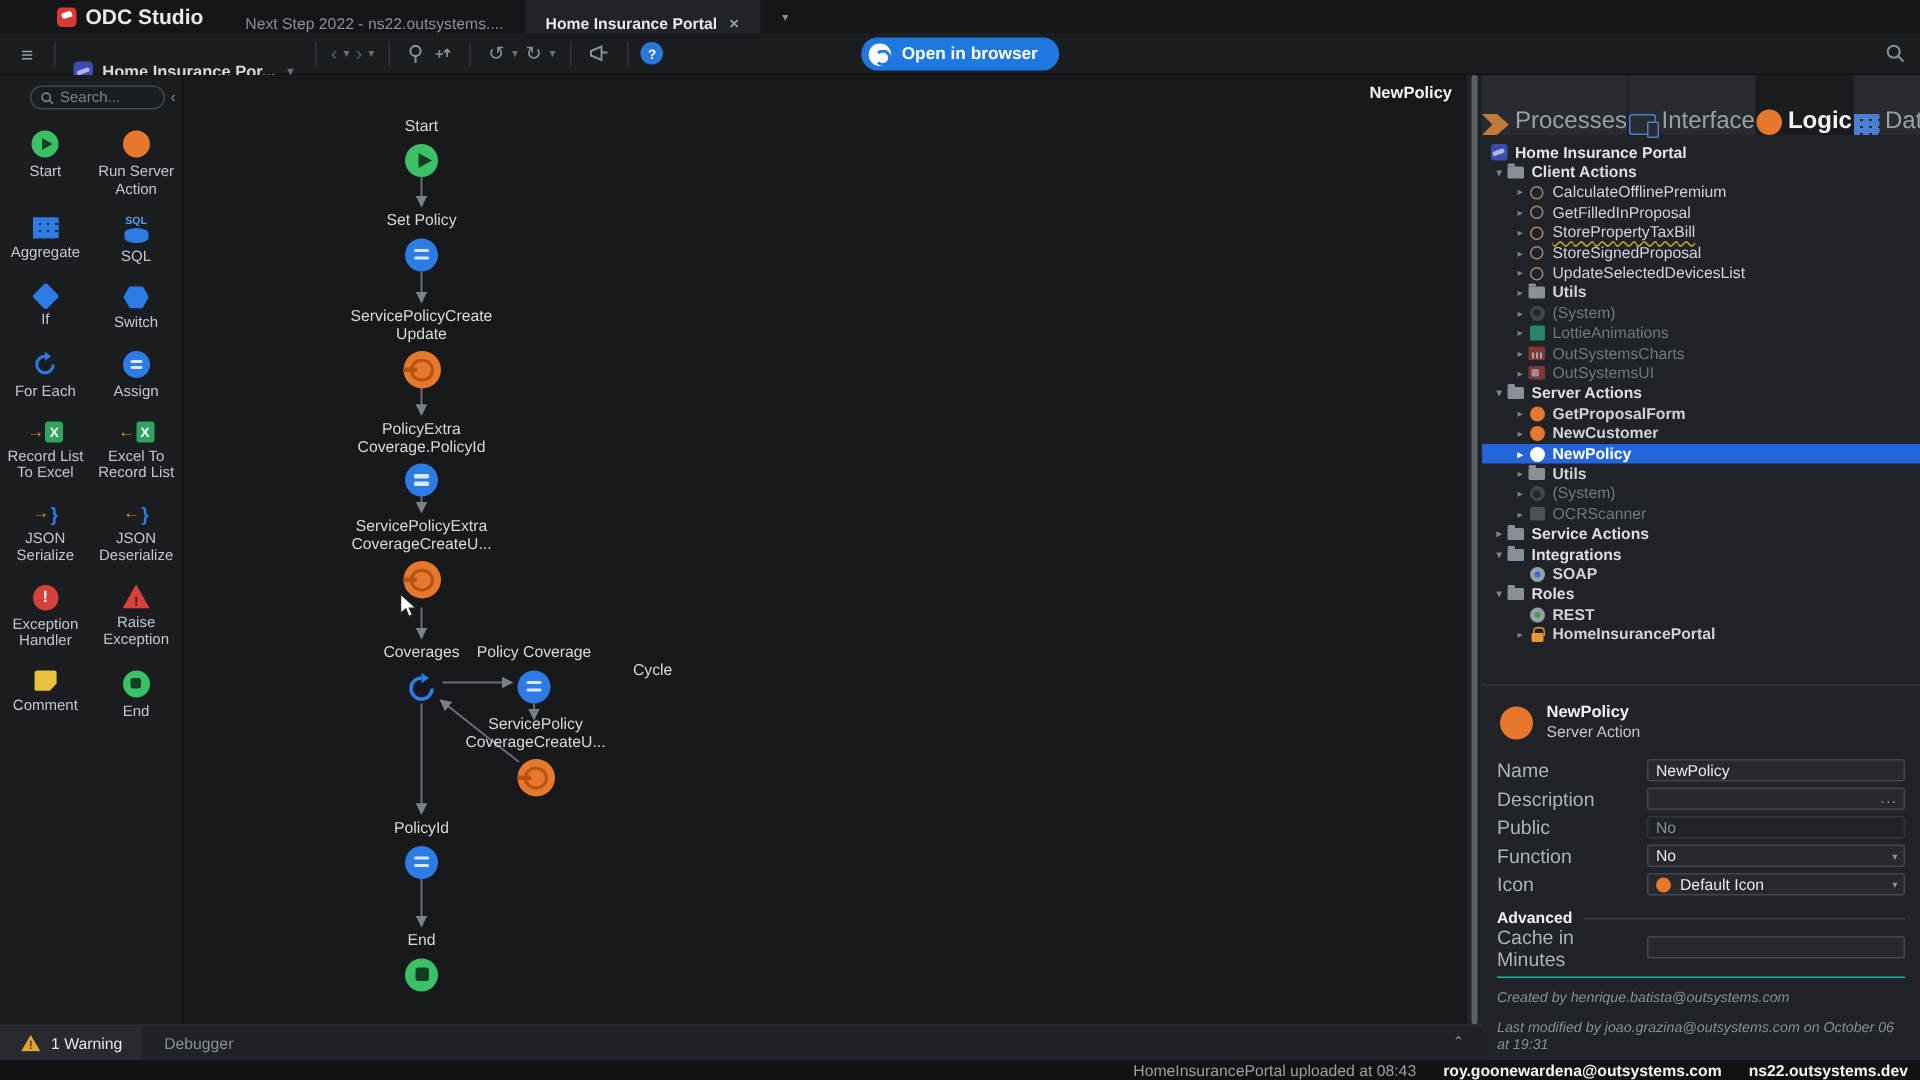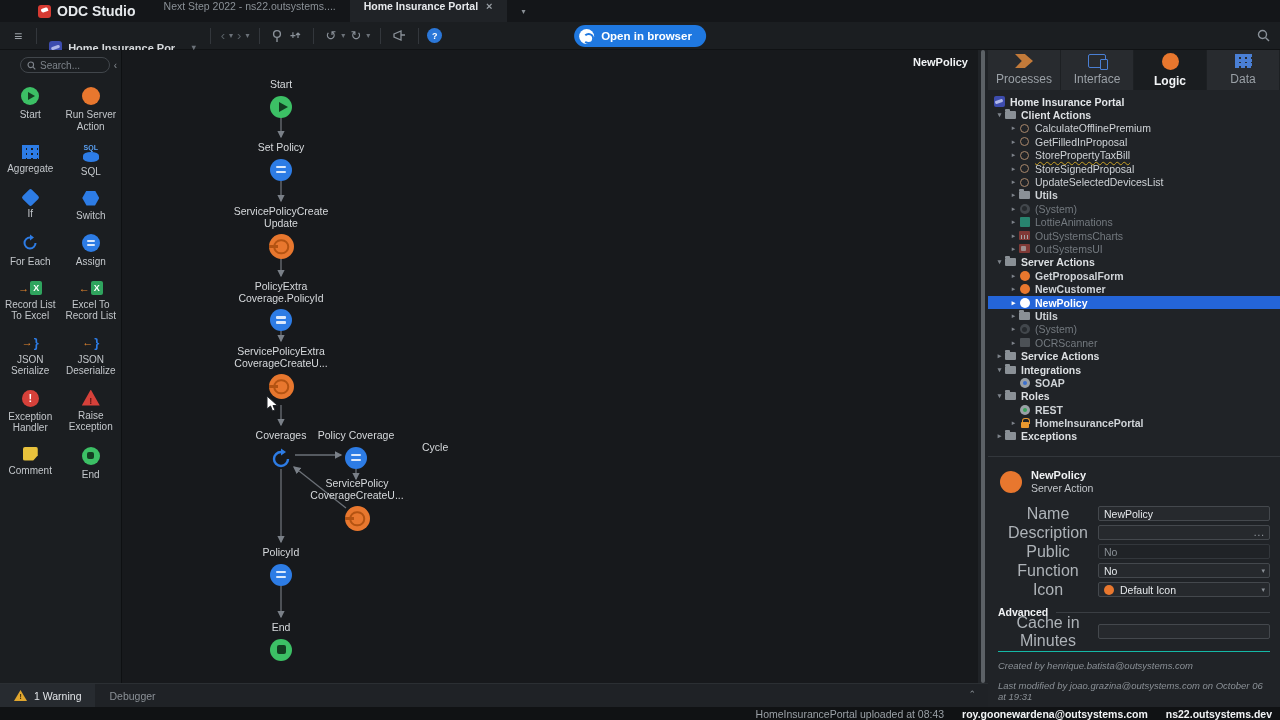"Next Step 2022 - ns22.outsystems...." .tab { align-items: flex-start -> flex-end }
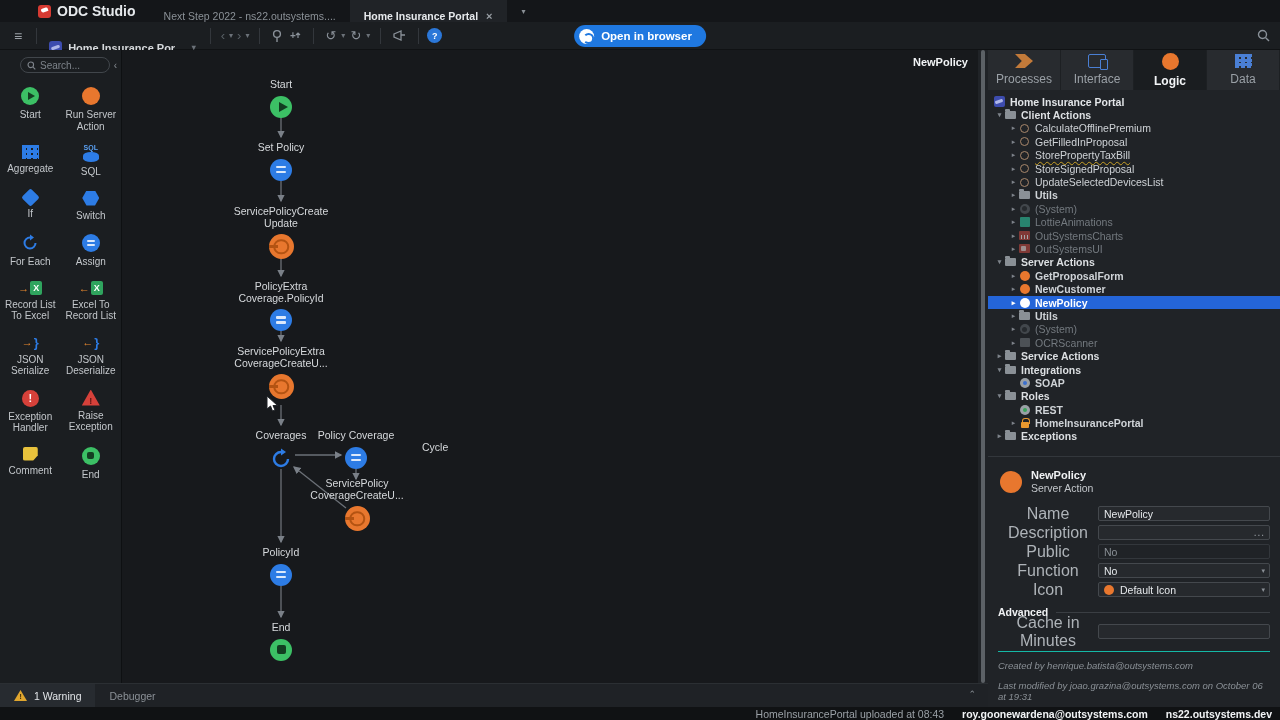"Processes" .rtab { align-items: center -> flex-end; flex-direction: column -> row; font-size: 12px -> 16px }
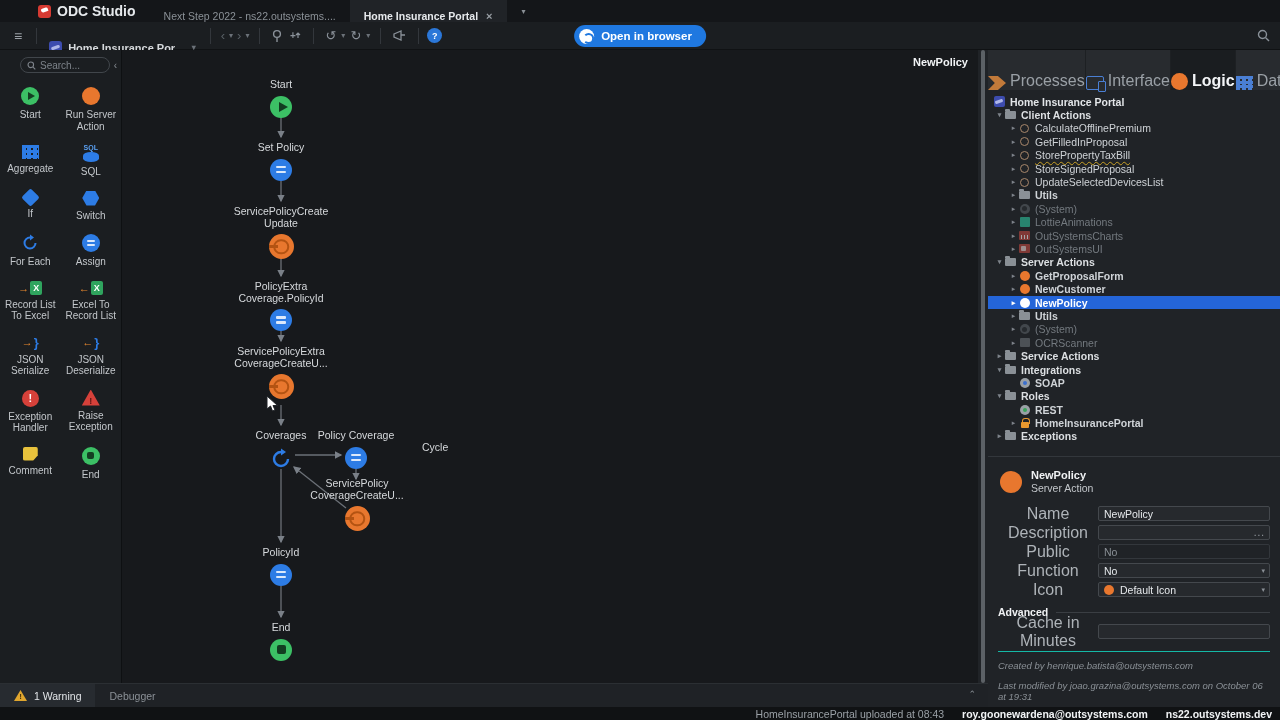"Exceptions" div.trow { html: <div> <span>▸</span> <span> <span></span> </span> <span>Exceptions</span> </div> -> none }
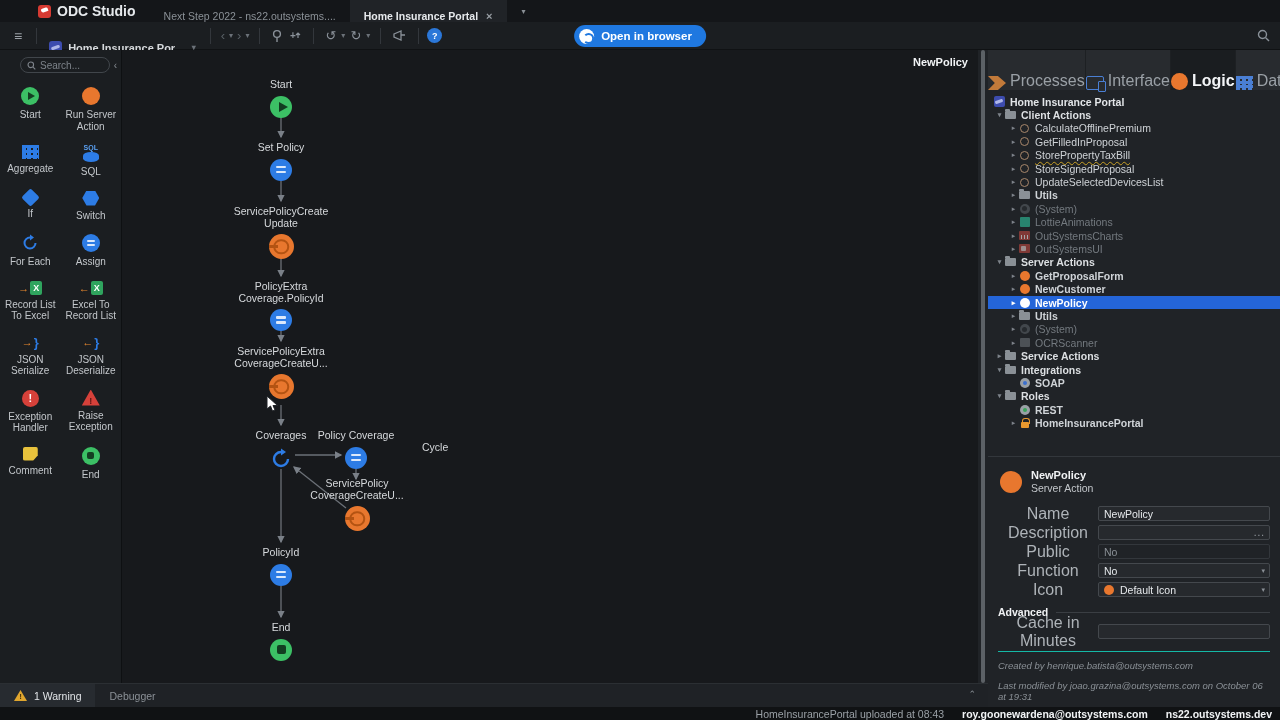"Name" .plabel { font-size: 16px -> 13px; text-align: center -> none }
